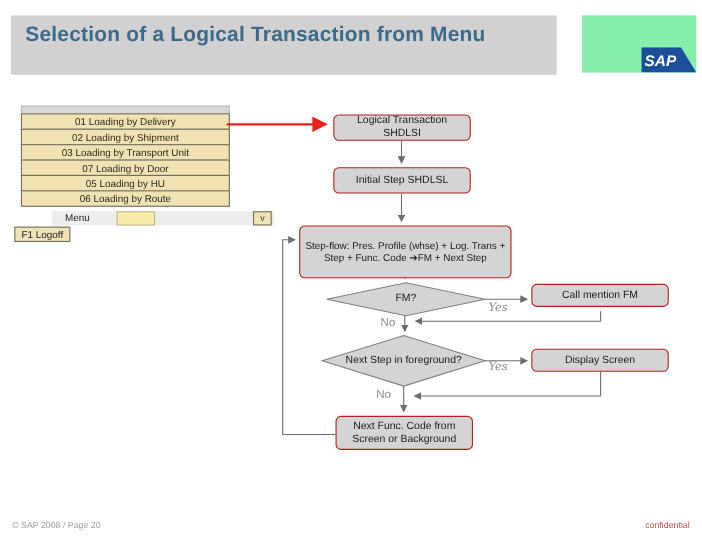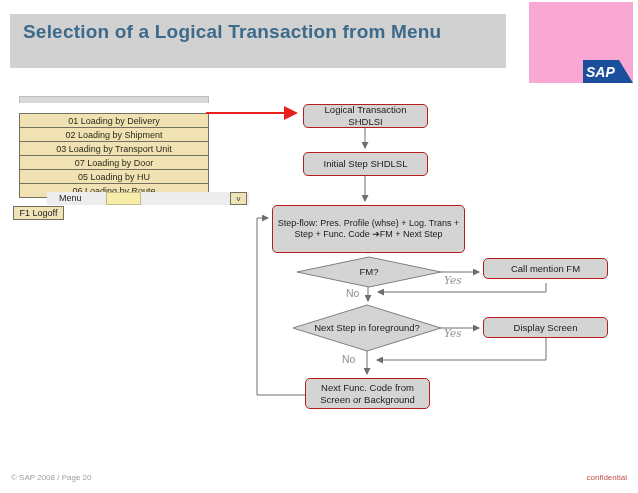"SAP" .logo-box { background: #f9a8d4 -> #86efac; height: 81px -> 52px; top: 2px -> 14px }
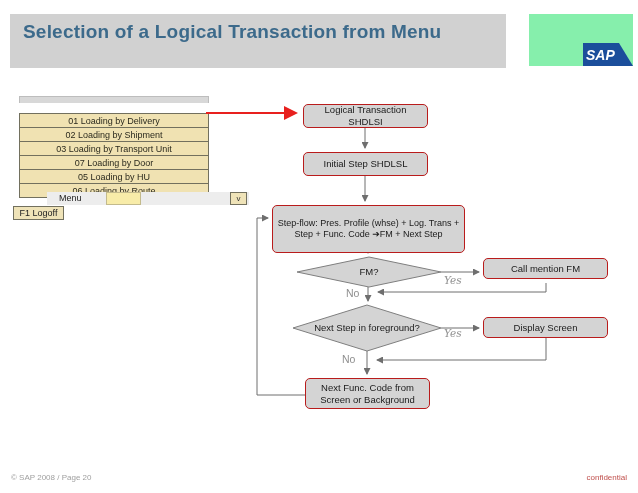"01 Loading by Delivery" .menu-item:first-child { margin-top: 10px -> 0 }
